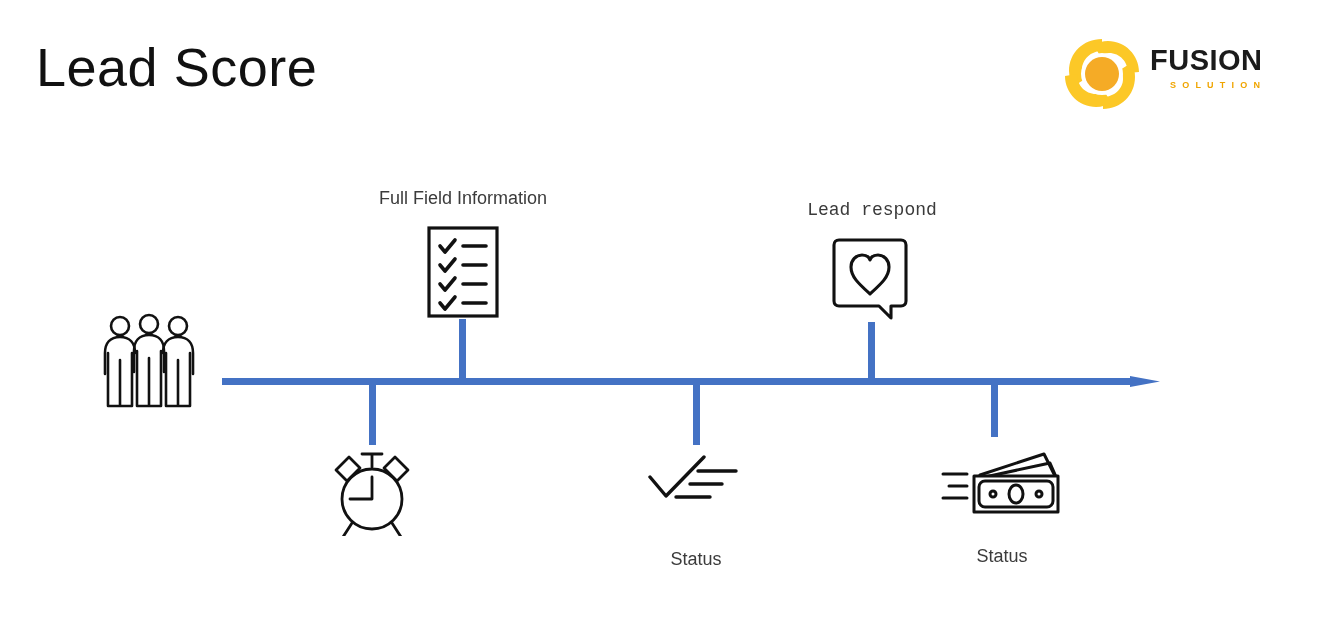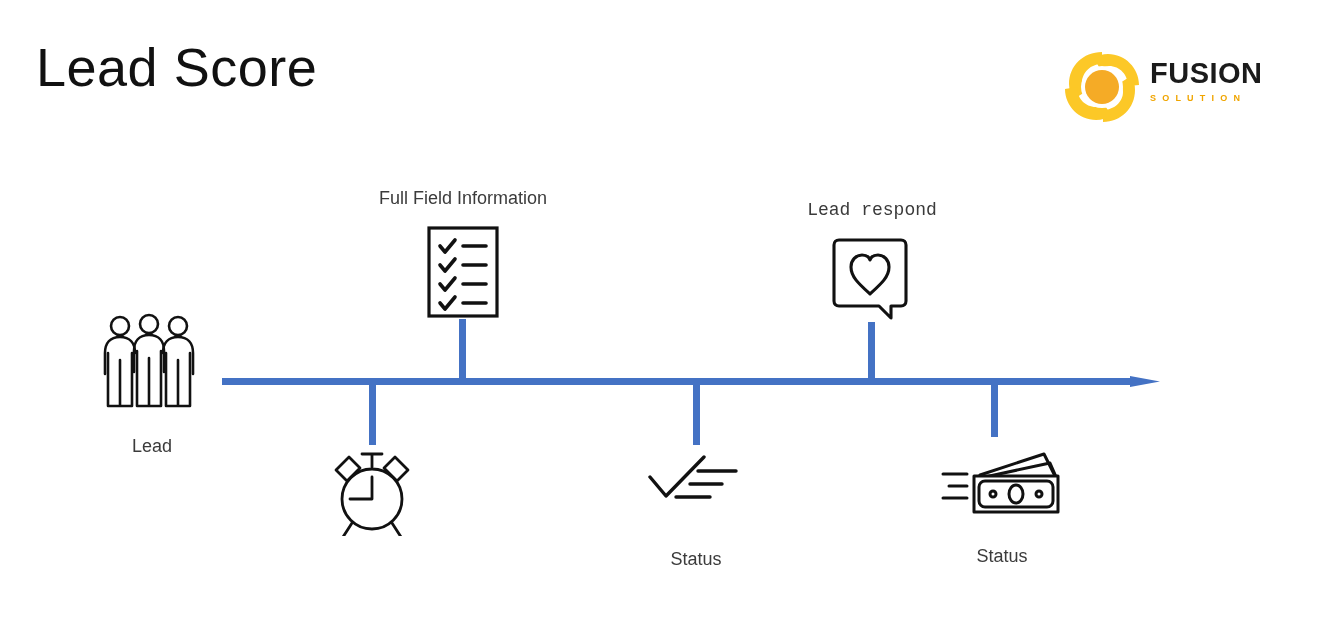"FUSION" #logo { top: 49px -> 36px }
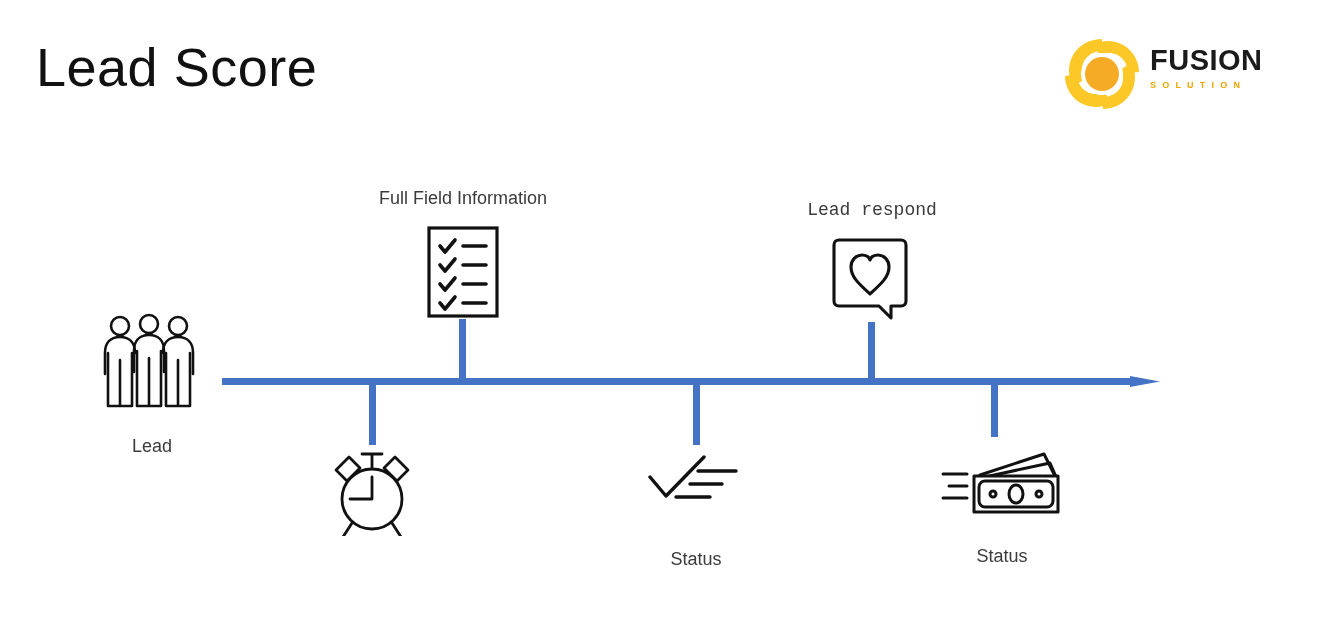"SOLUTION" .logo-solution { margin-left: 0 -> 20px }
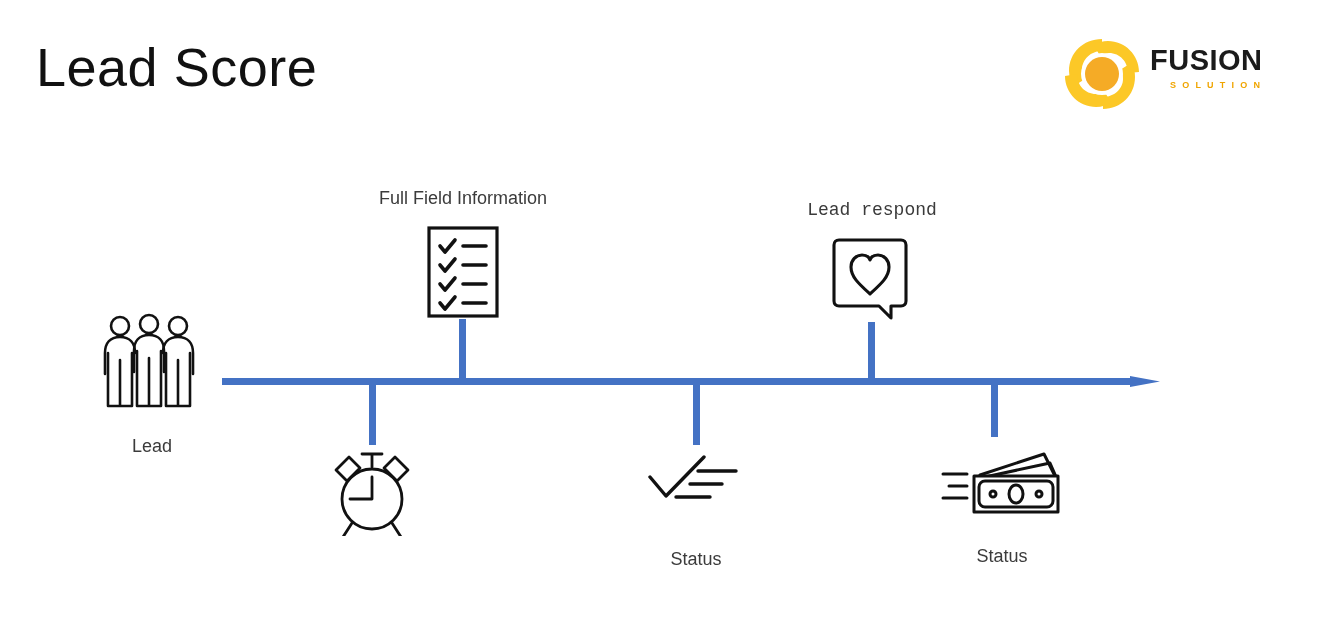"Lead" div.milestone-label { html: <div>Lead</div> -> none }
